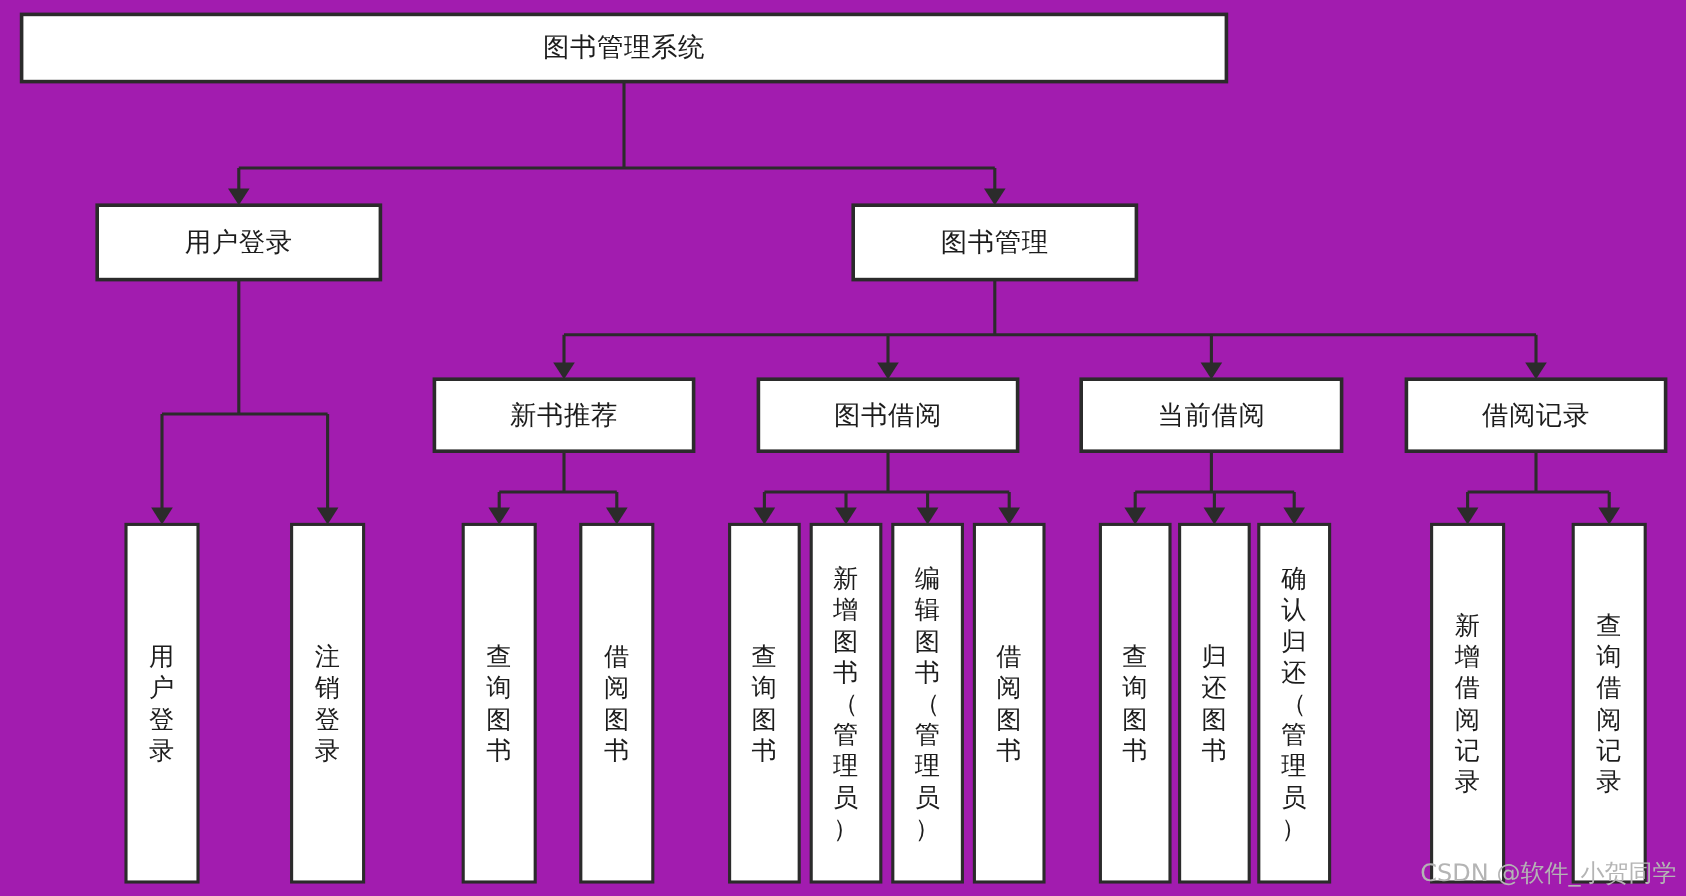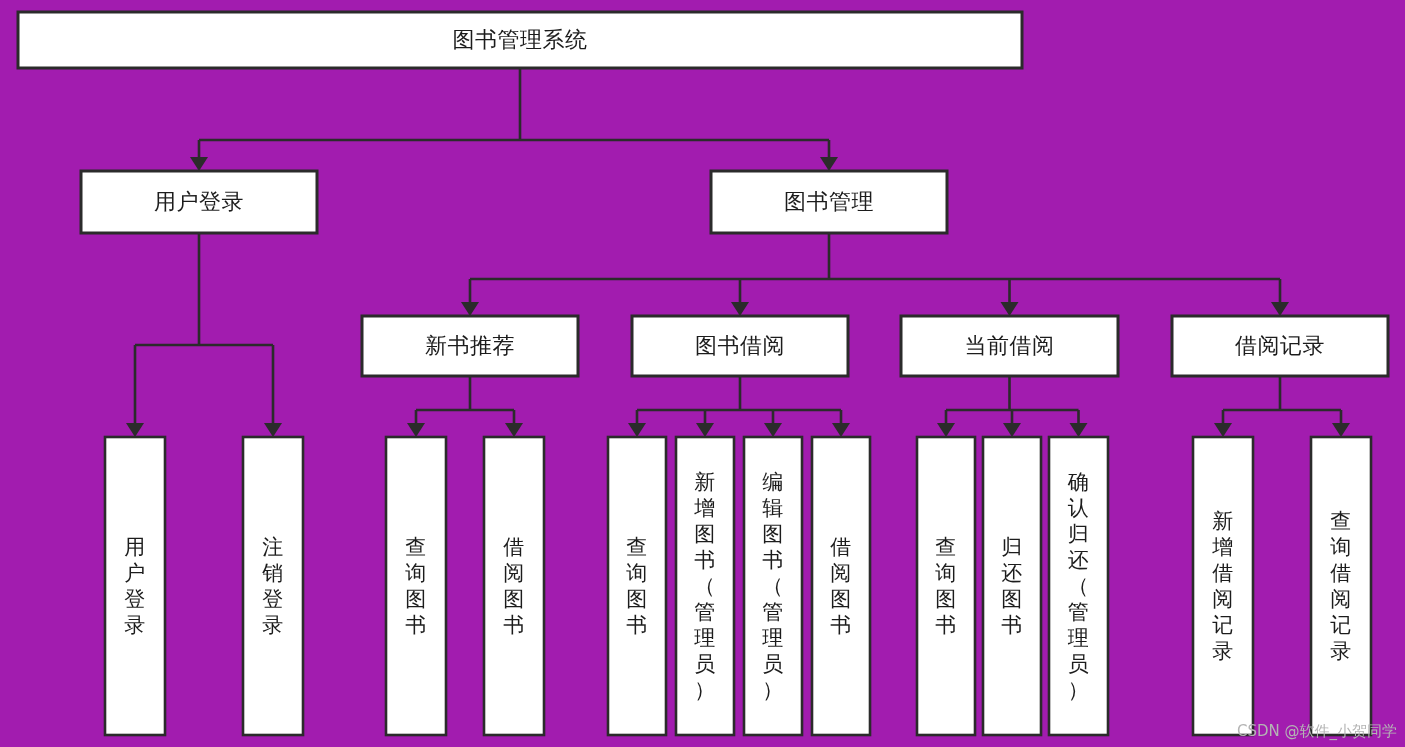"CSDN @软件_小贺同学" .watermark { font-size: 15px -> 20px }
